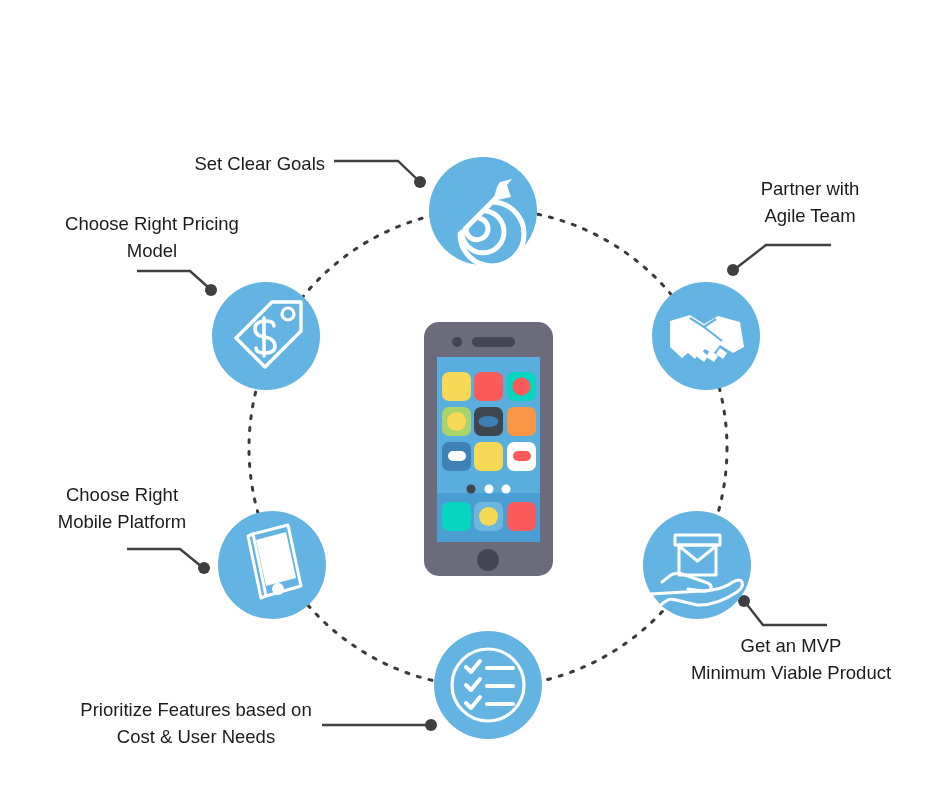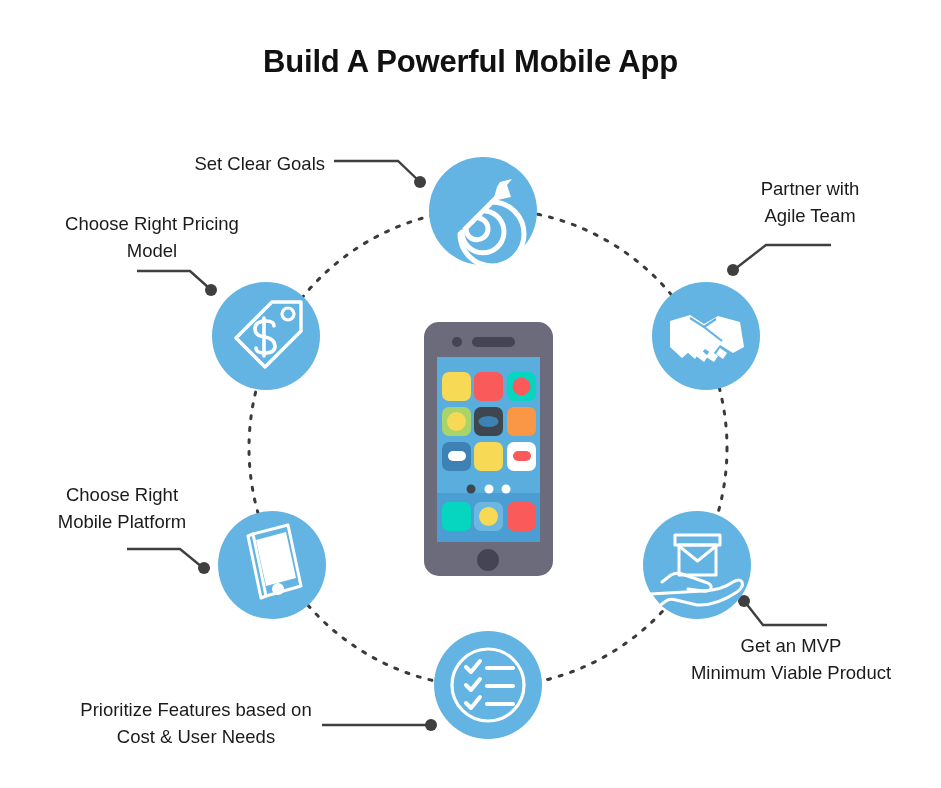"Build A Powerful Mobile App" div { html: <div>Build A Powerful Mobile App</div> -> none }
